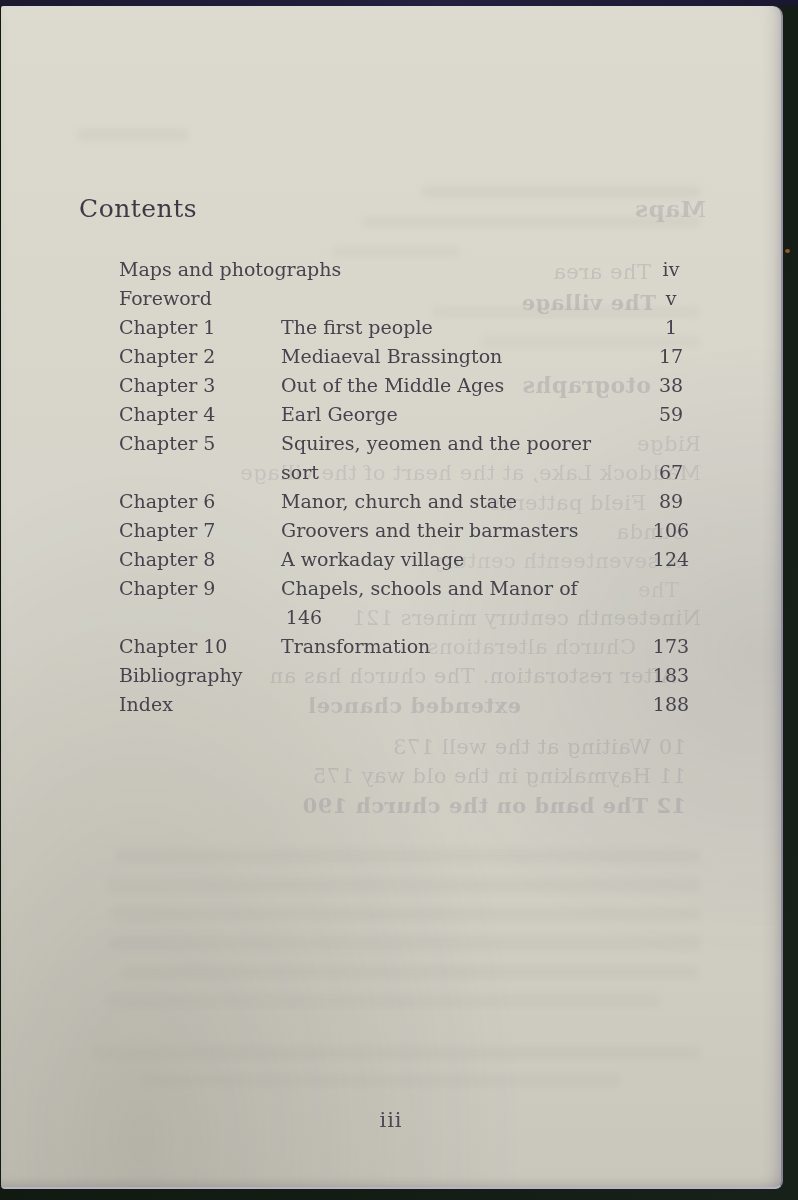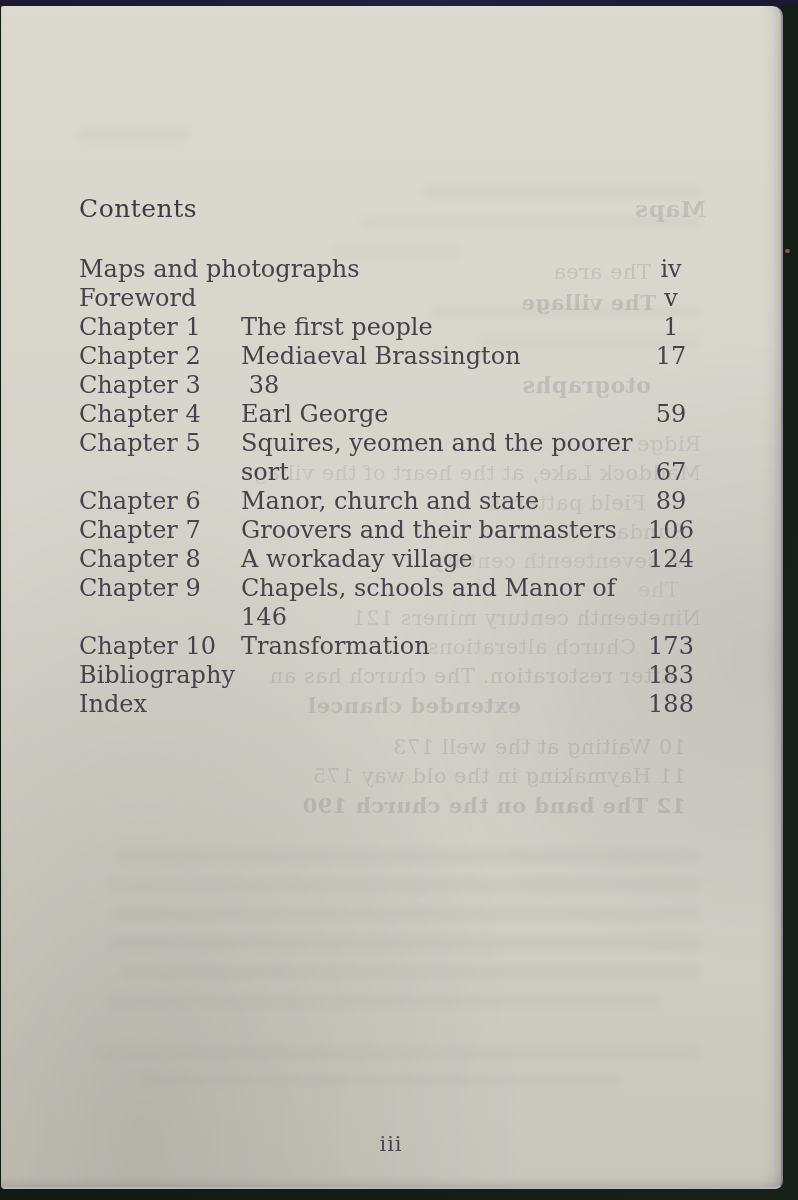"Maps and photographs" .toc-row { font-size: 24px -> 19px; margin-left: none -> 40px }
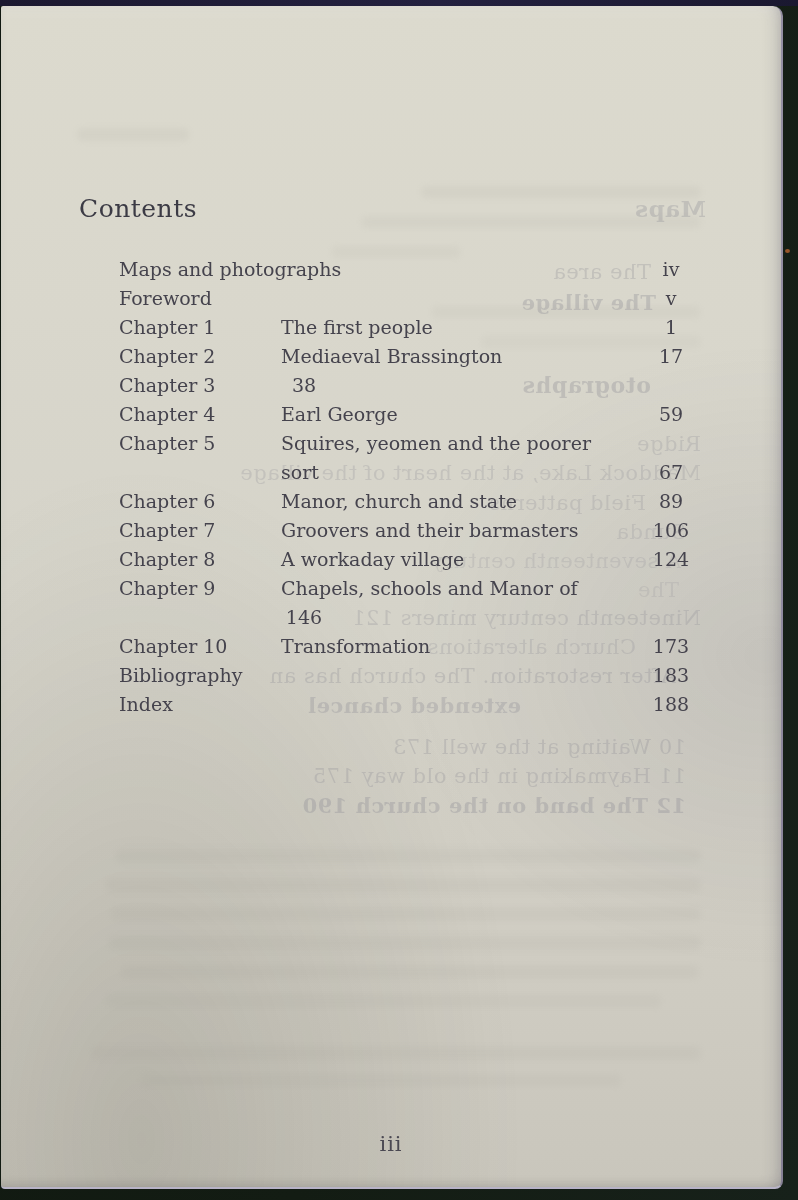"Out of the Middle Ages" span.toc-c2 { html: none -> <span>Out of the Middle Ages</span> }
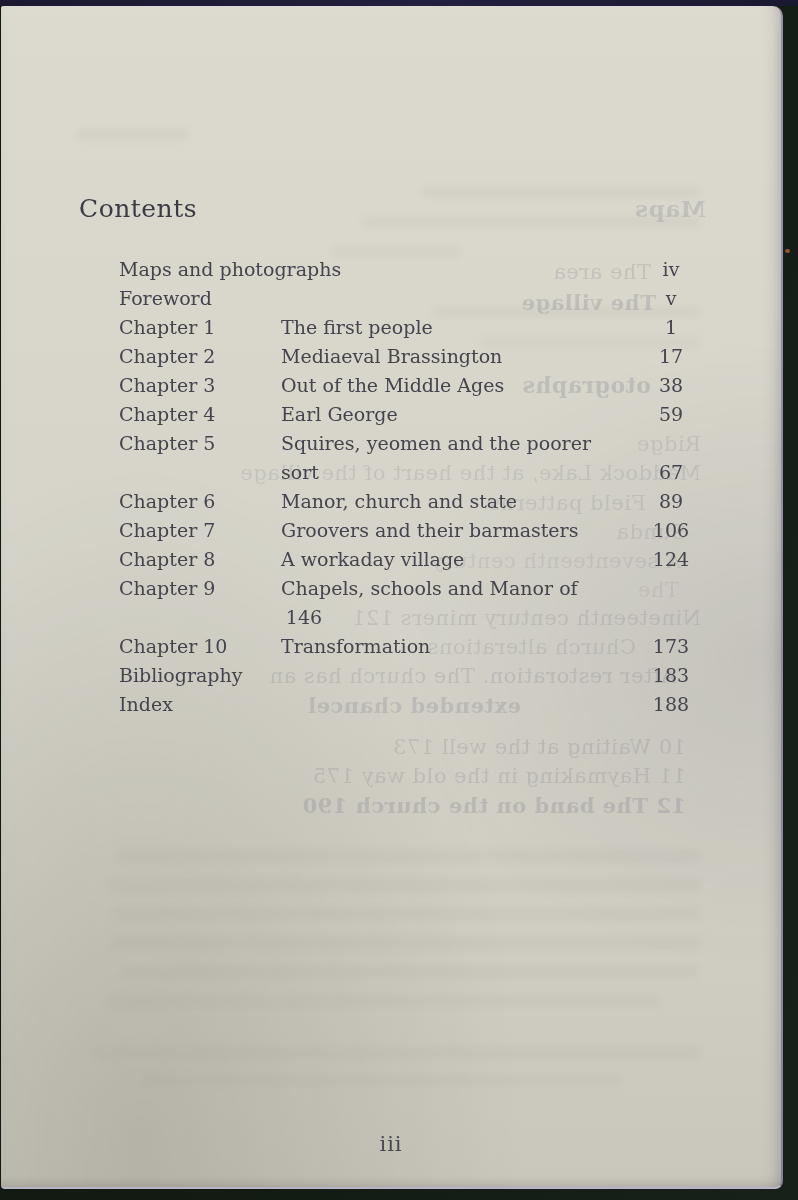"iii" .folio { margin-top: 24px -> none }
